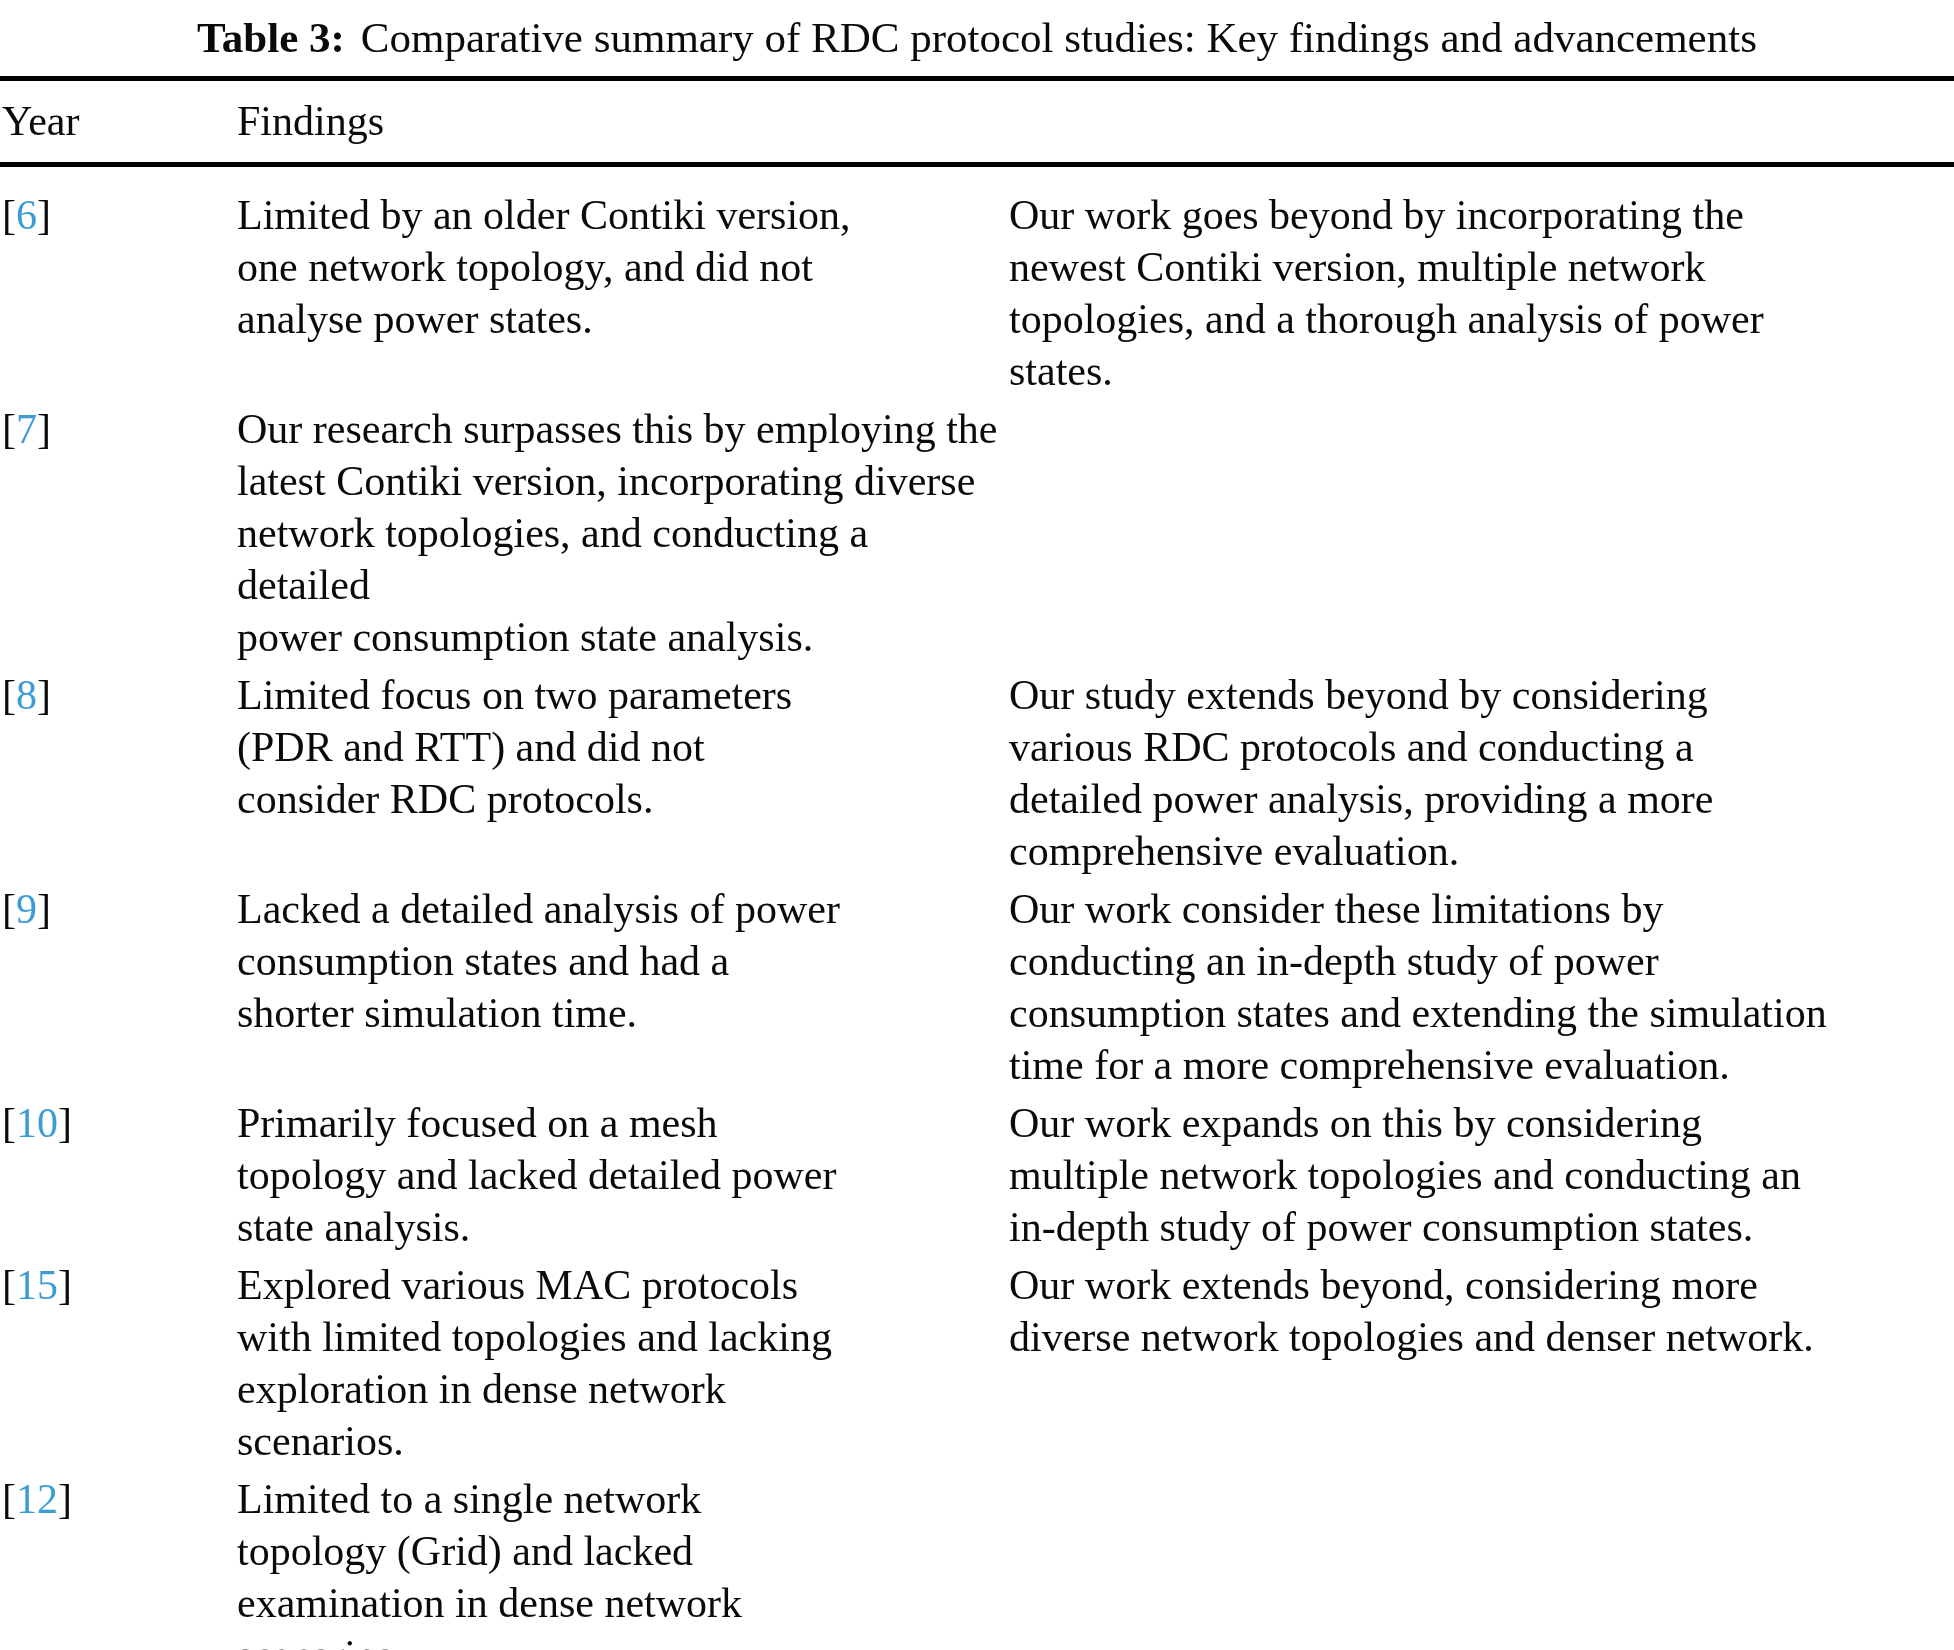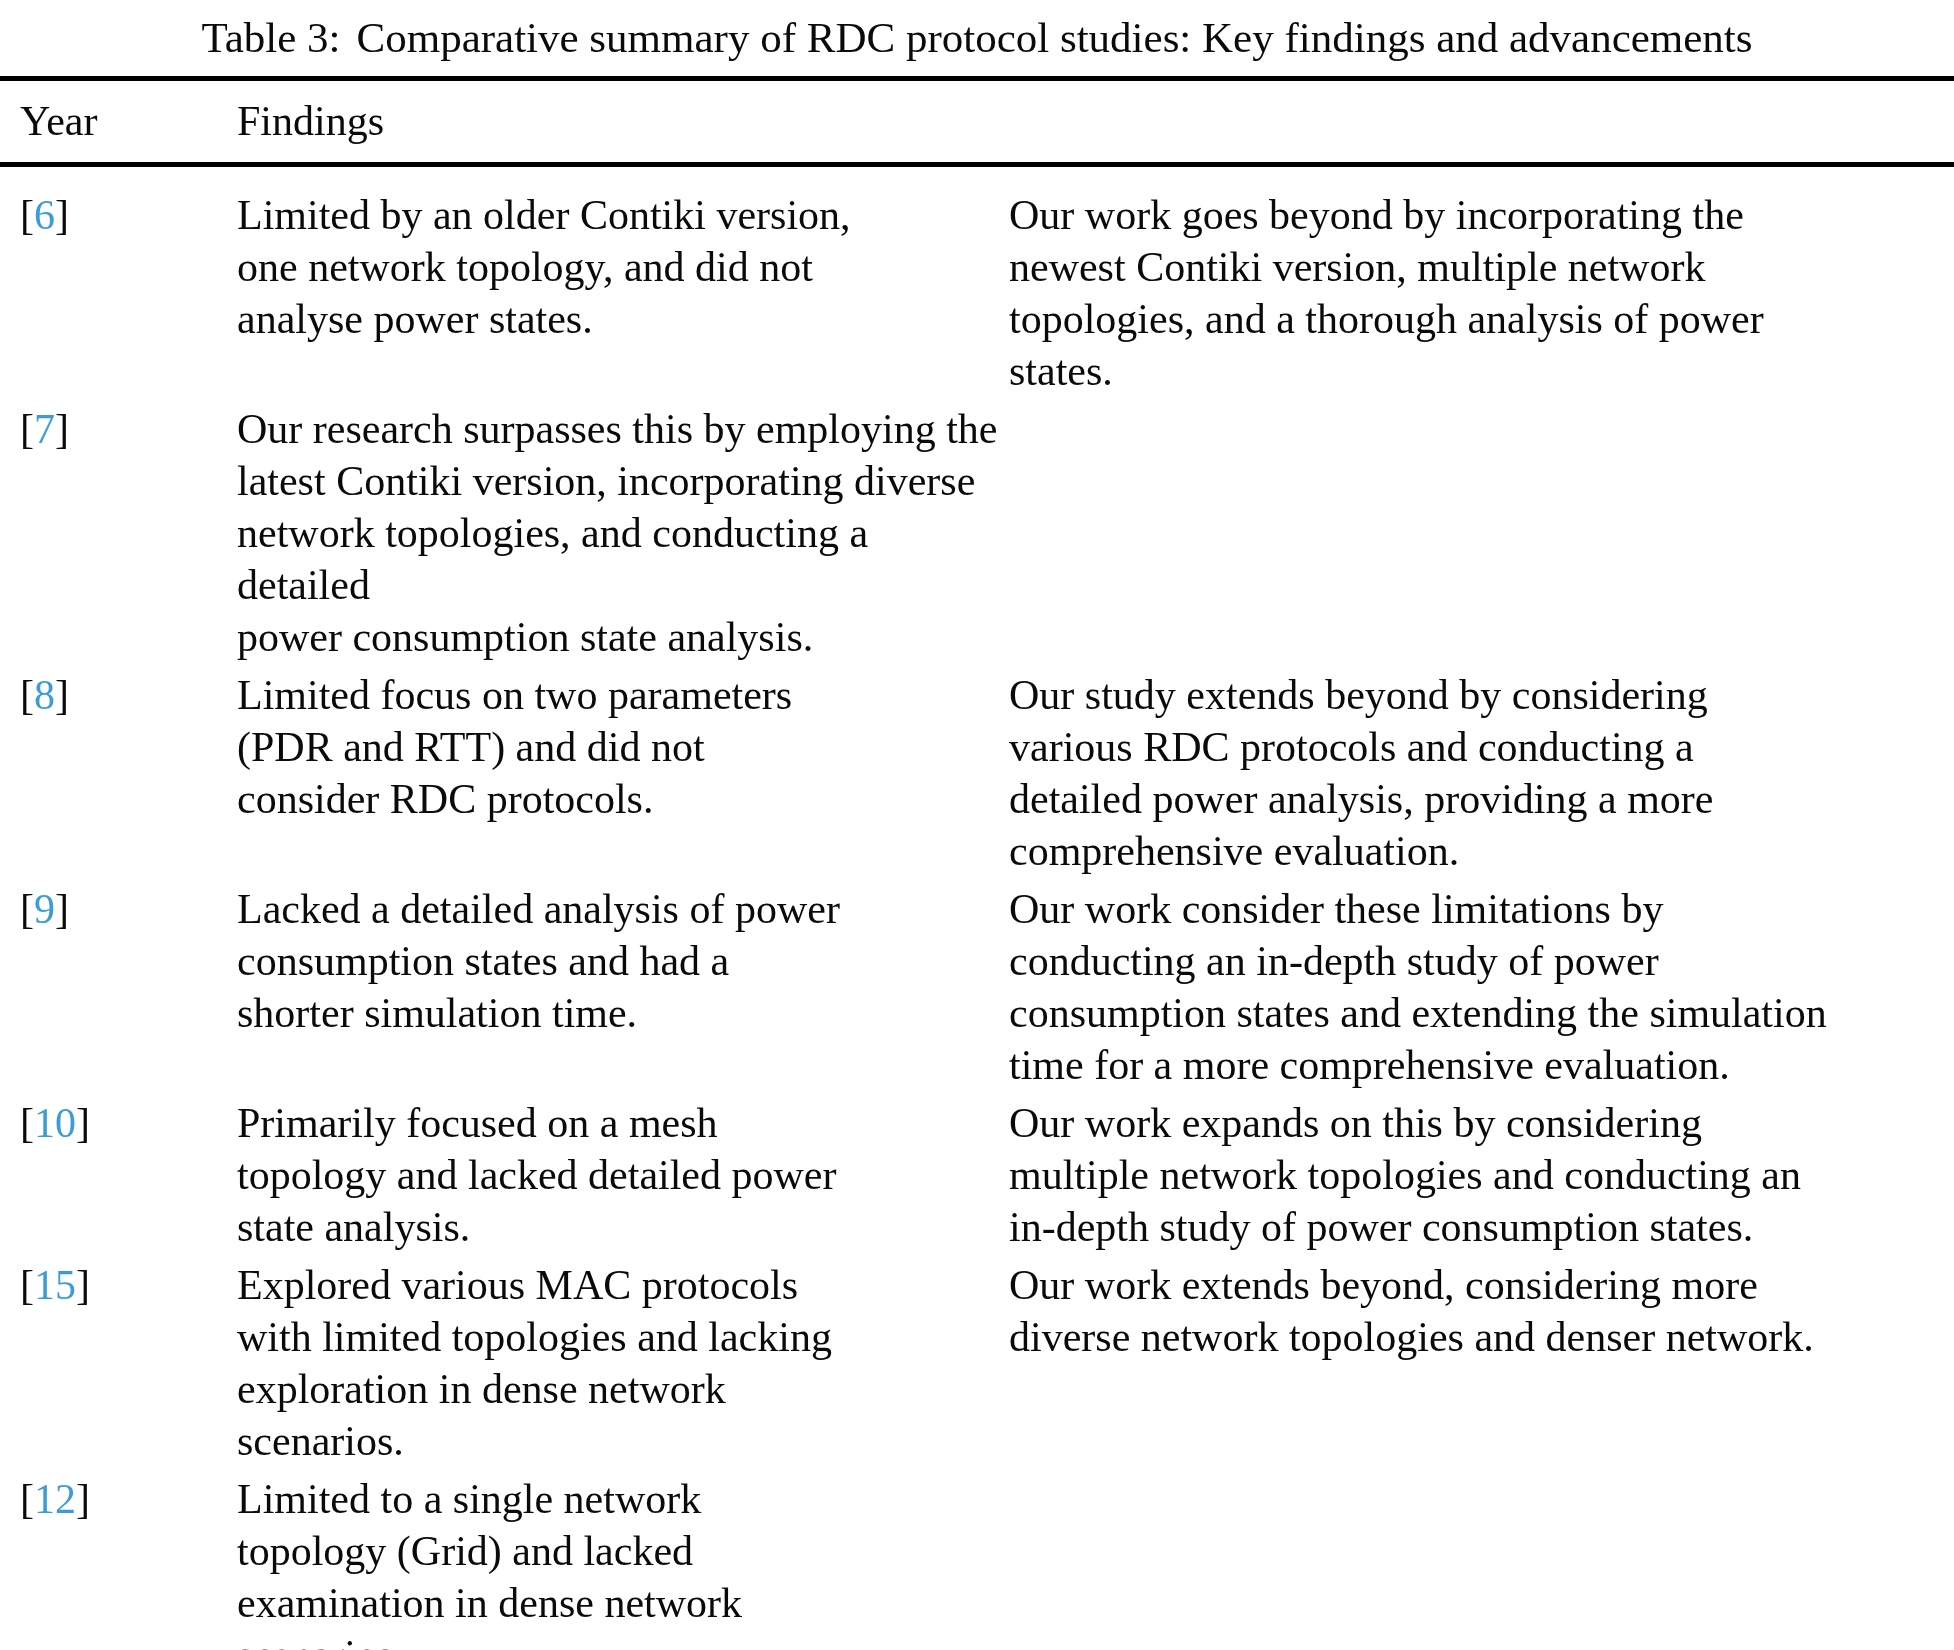"Table 3:" .title-label { font-weight: normal -> bold }
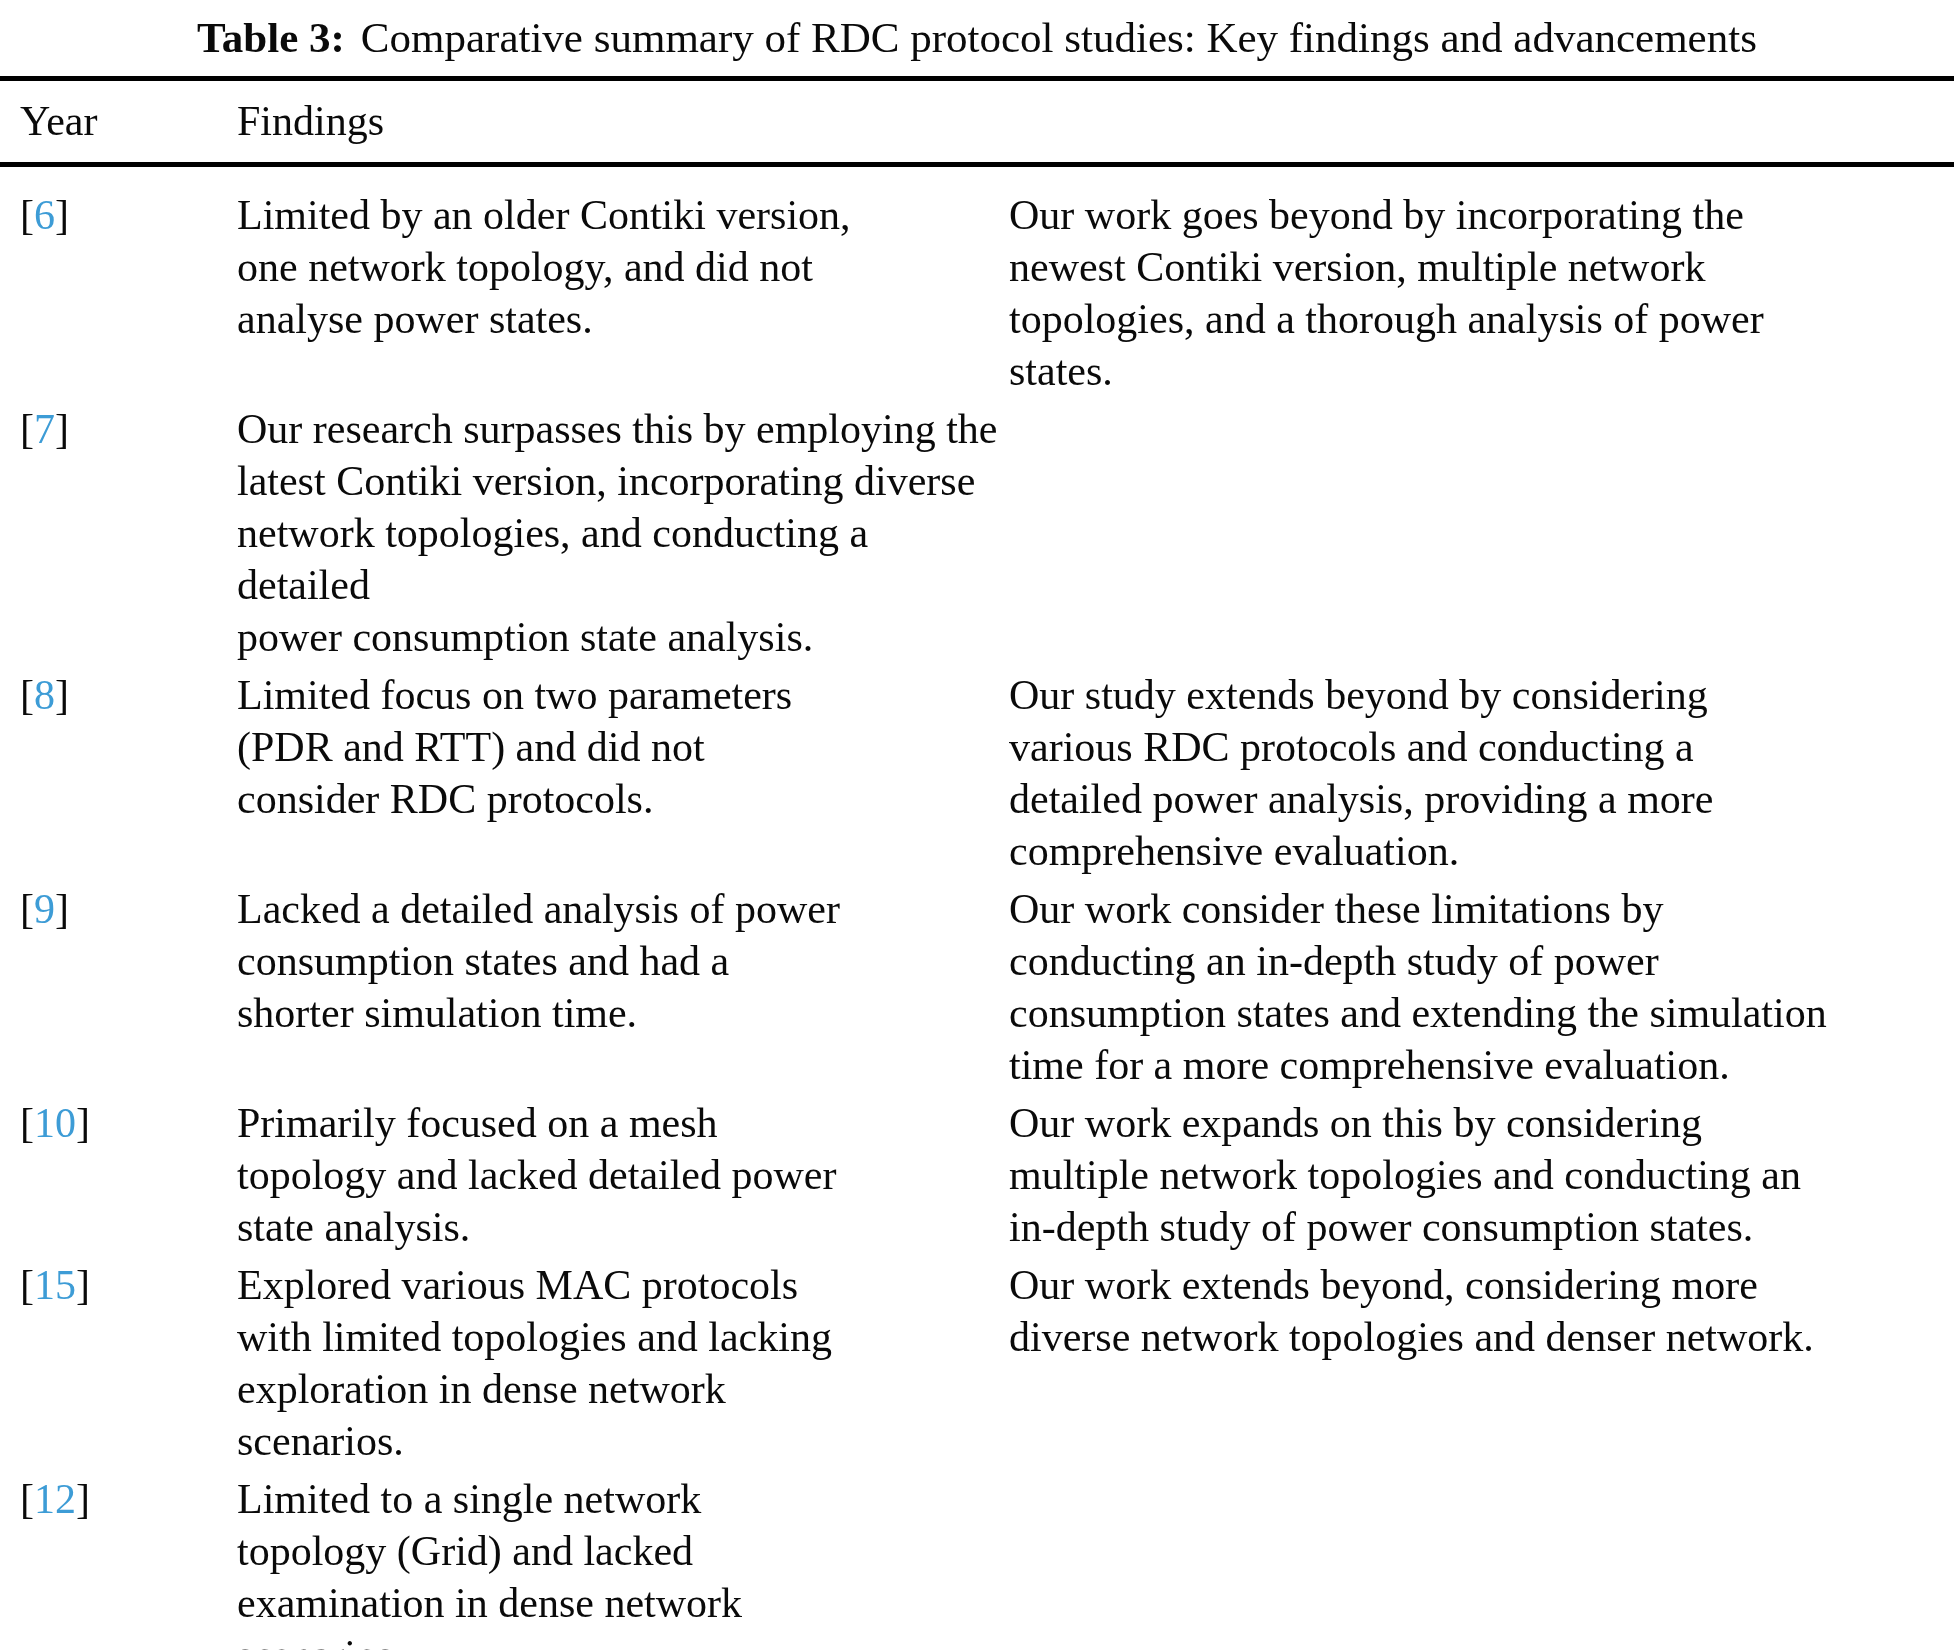"Year" .year-col { padding-left: 20px -> 2px }
